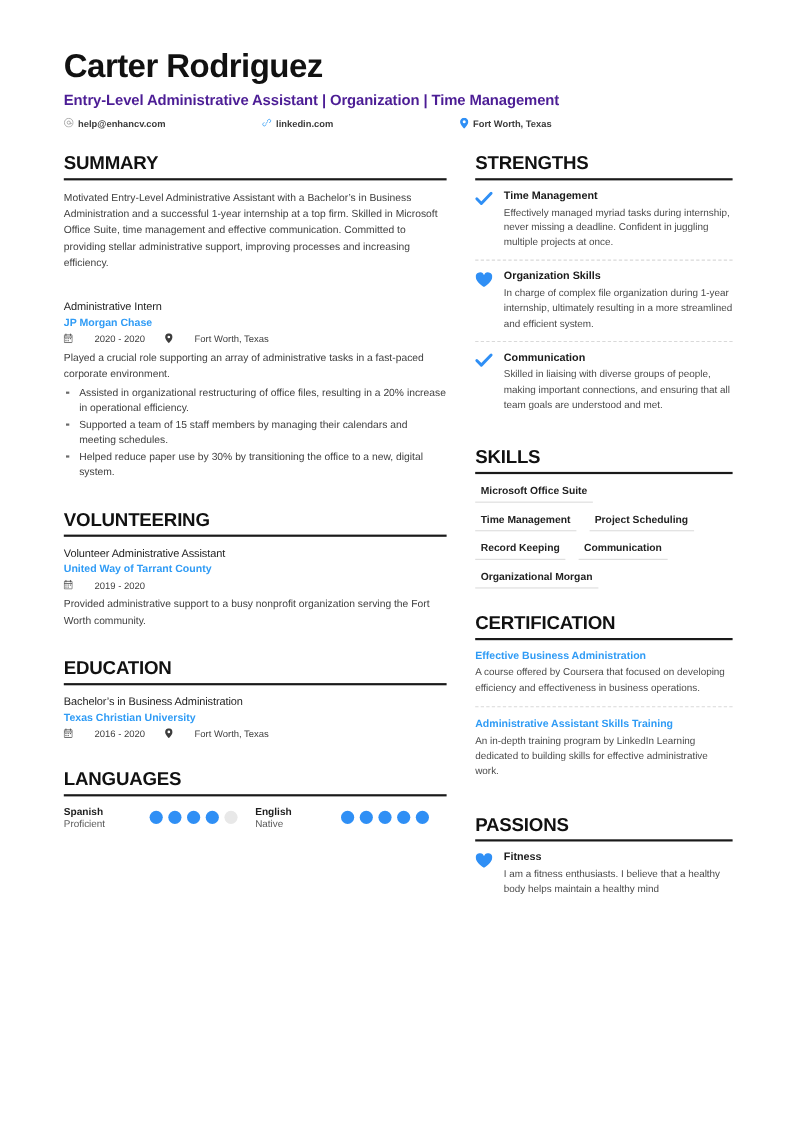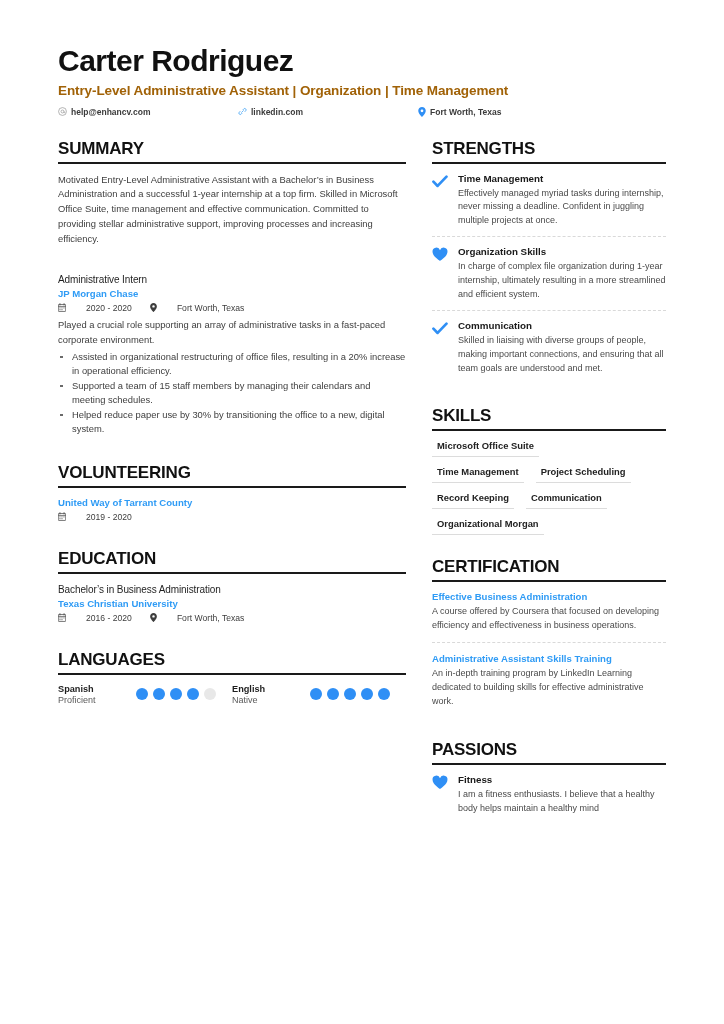"Entry-Level Administrative Assistant |" .hdr-title { color: #a16207 -> #4c1d95 }
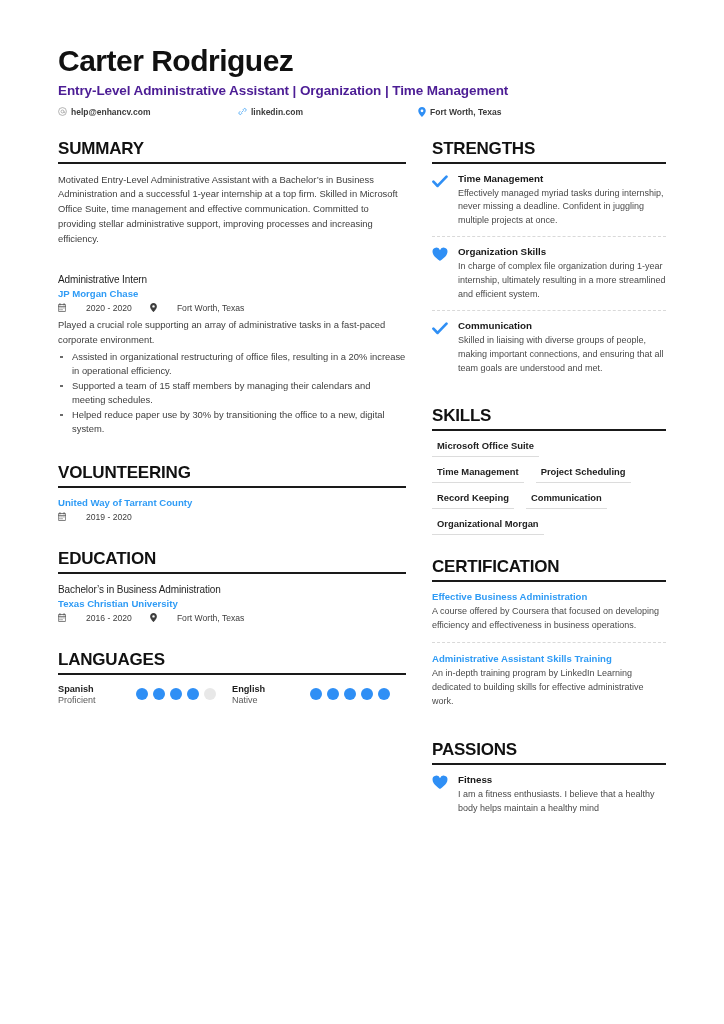"Volunteer Administrative Assistant" div.entry-title { html: none -> <div>Volunteer Administrative Assistant</div> }
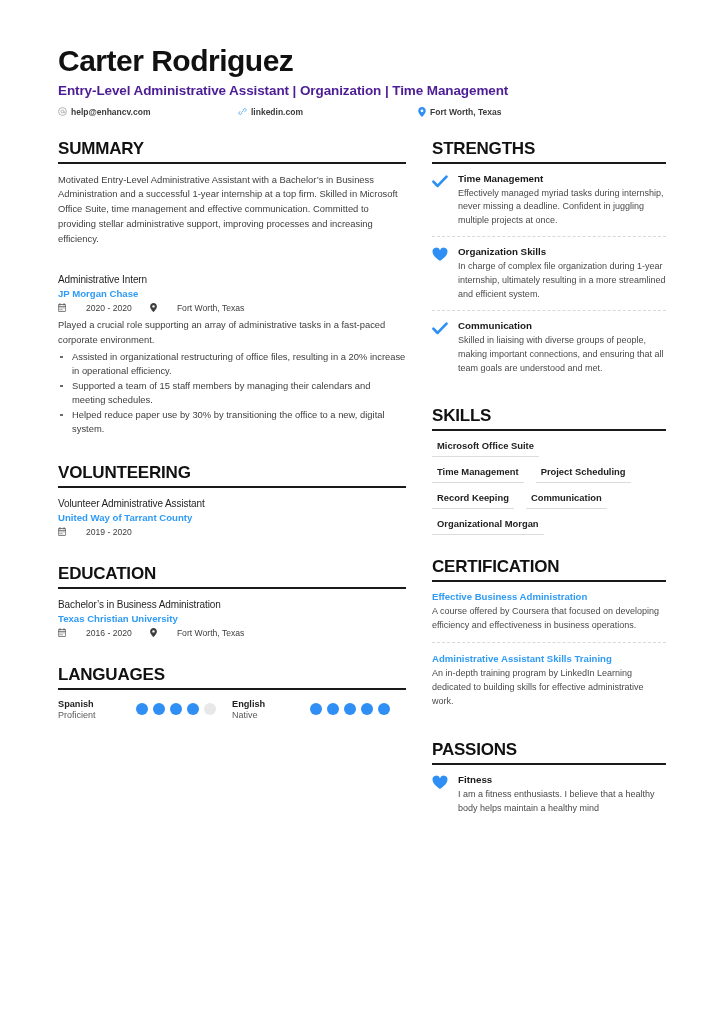"Provided administrative support to a" div.body-txt { html: none -> <div>Provided administrative support to a busy nonprofit organization serving the Fort Worth community.</div> }
